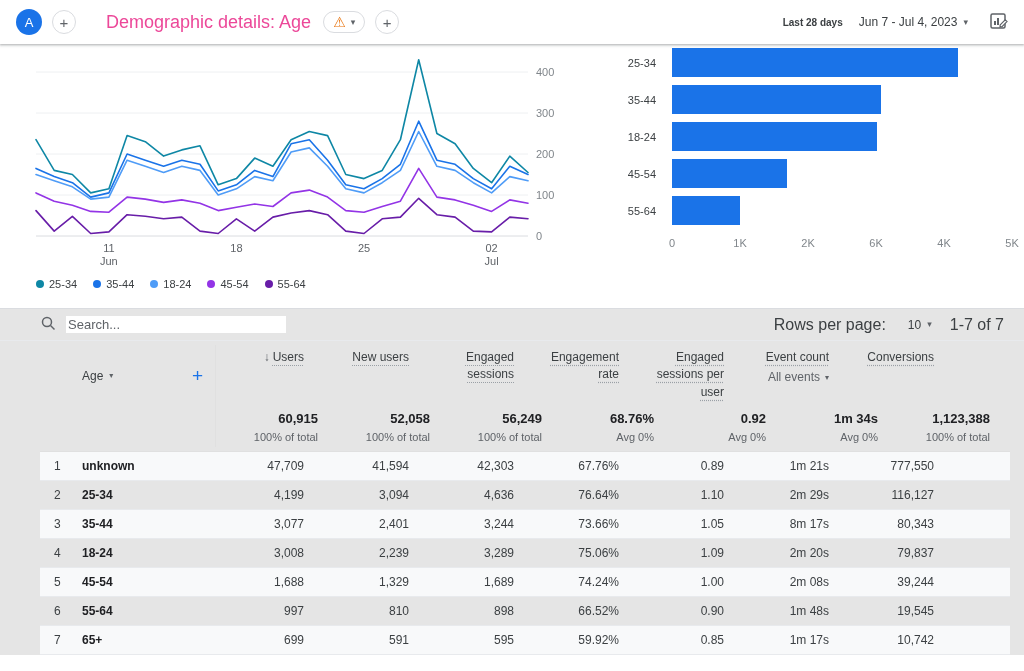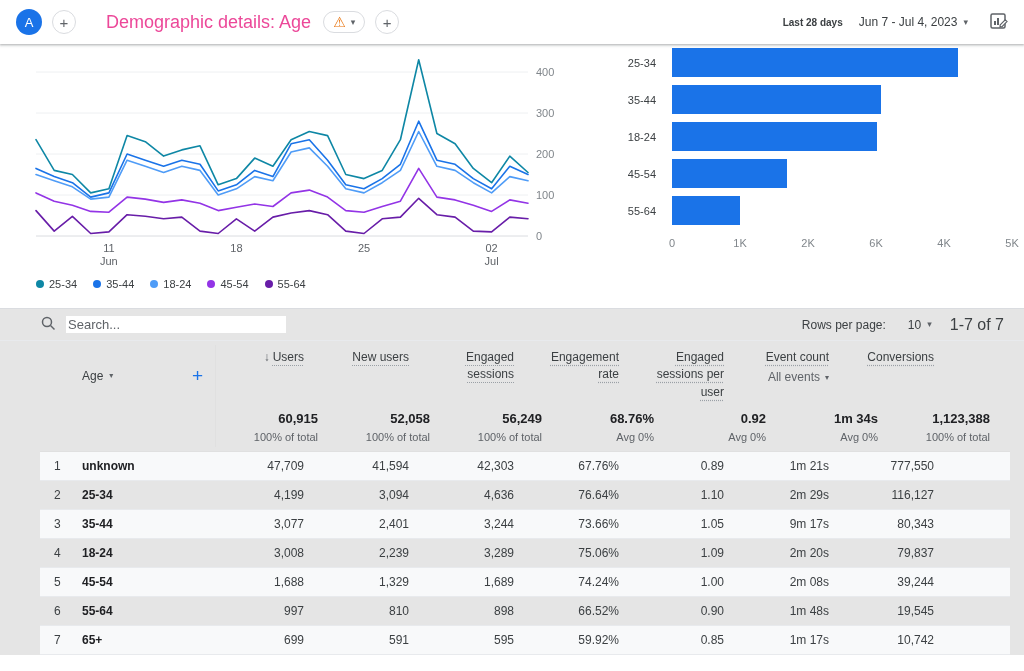"Rows per page:" .rpp-label { font-size: 12px -> 16px }
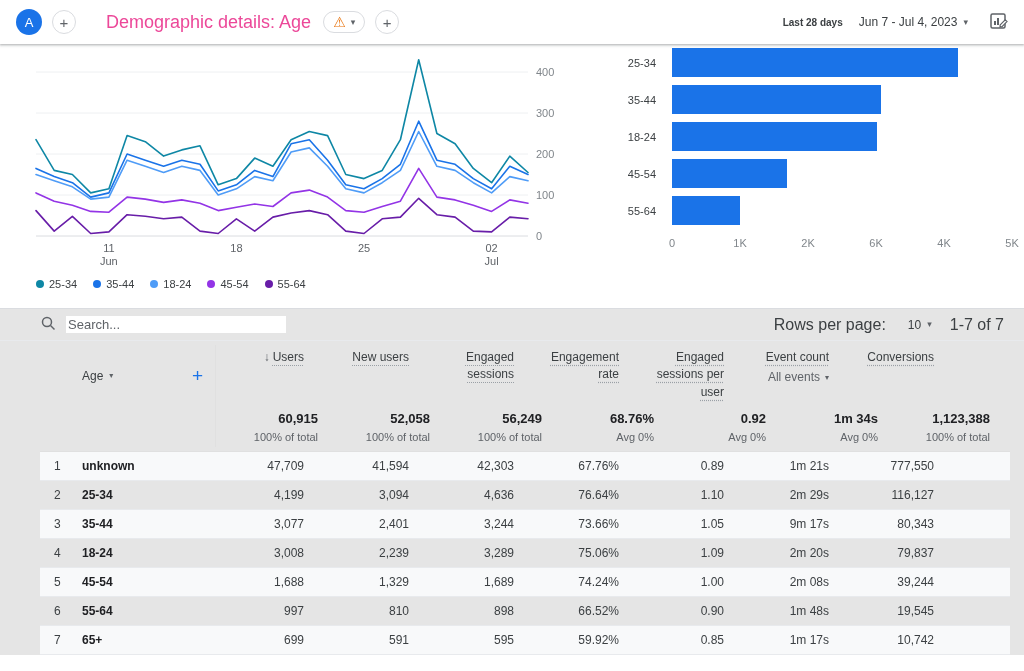"9m 17s" div.td-val { text: 9m -> 8m }
